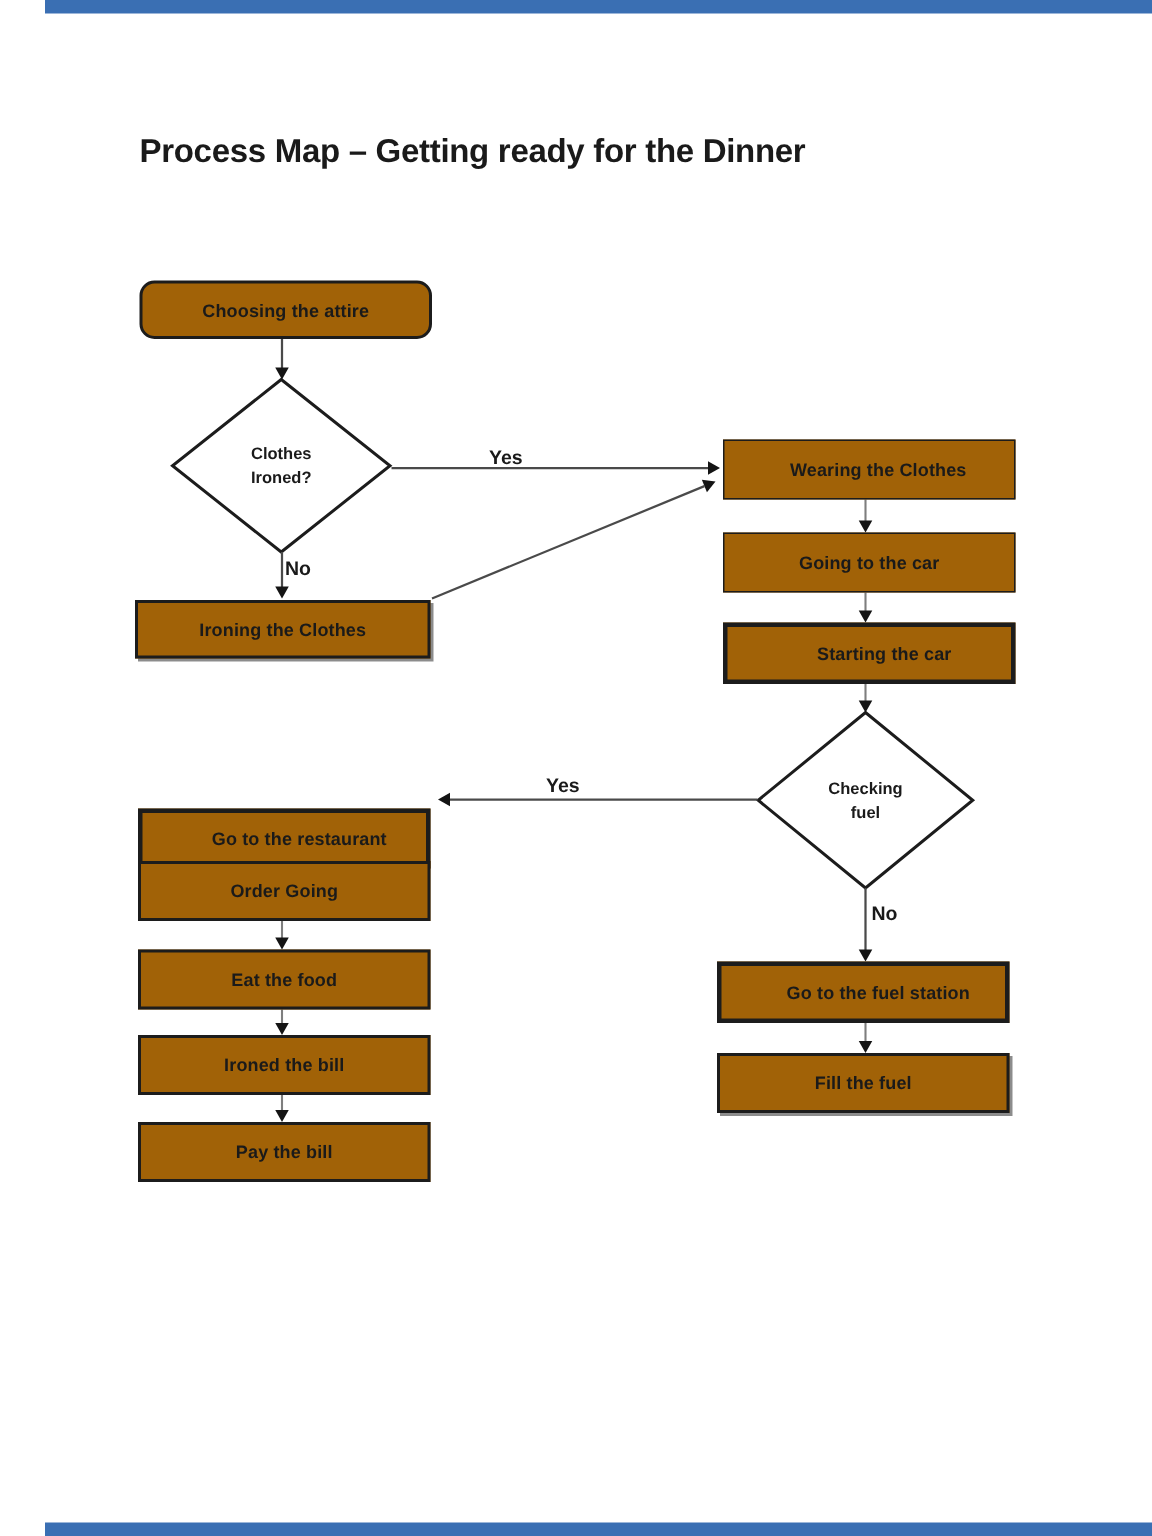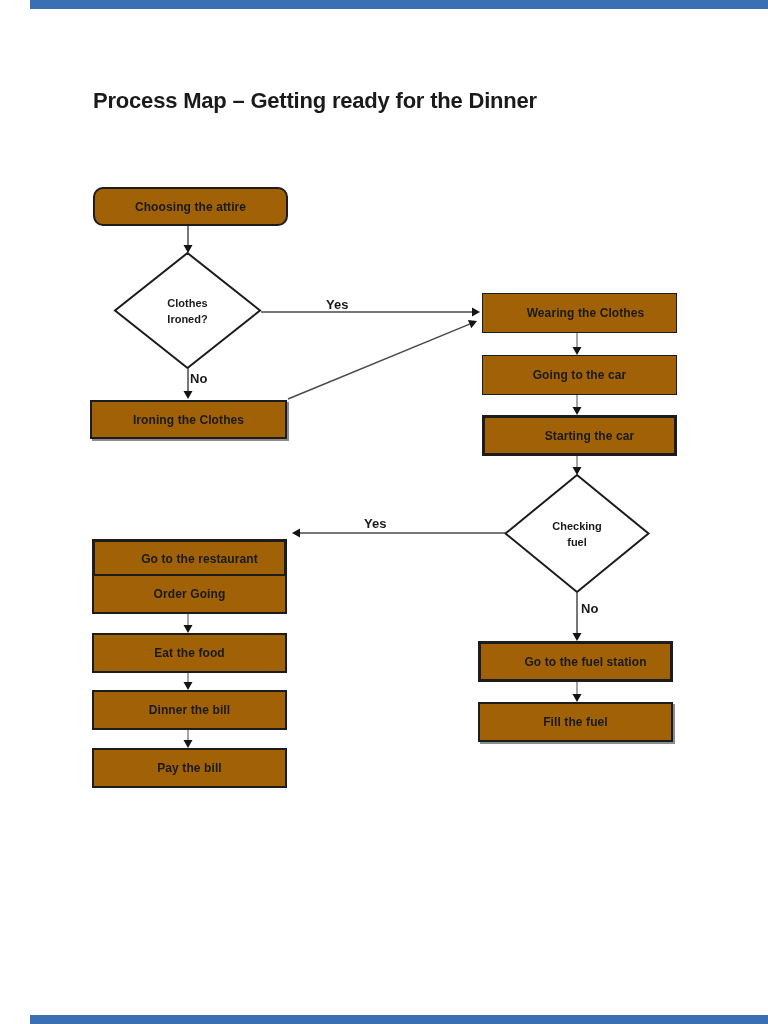"Dinner the bill" span { text: Dinner -> Ironed }
